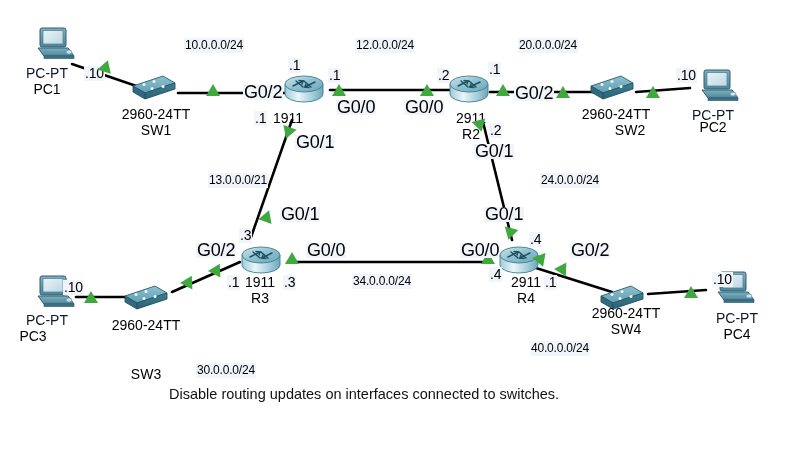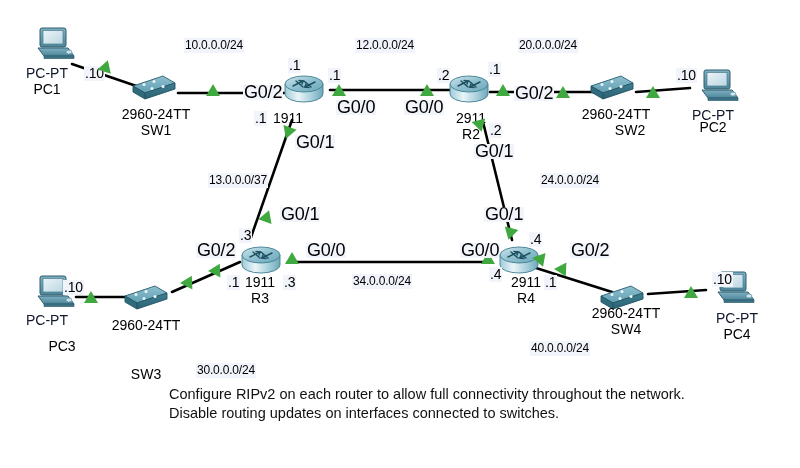"13.0.0.0/37" div.lbl { text: 13.0.0.0/37 -> 13.0.0.0/21 }
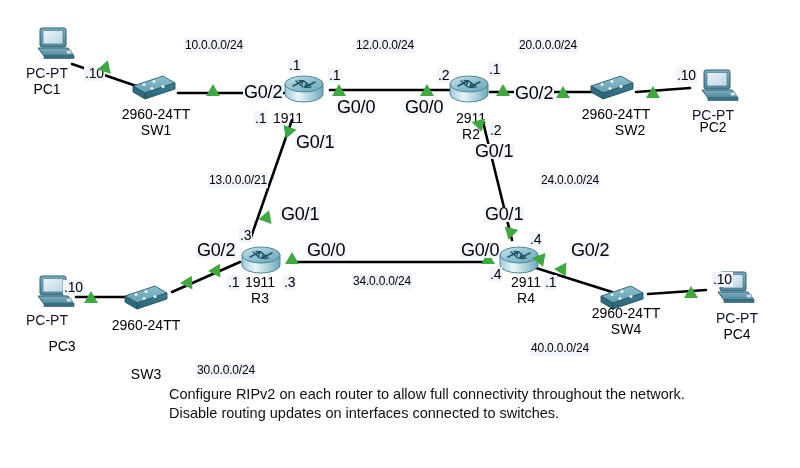"PC3" div.devname { left: 29px -> 0; margin-top: 10px -> none }
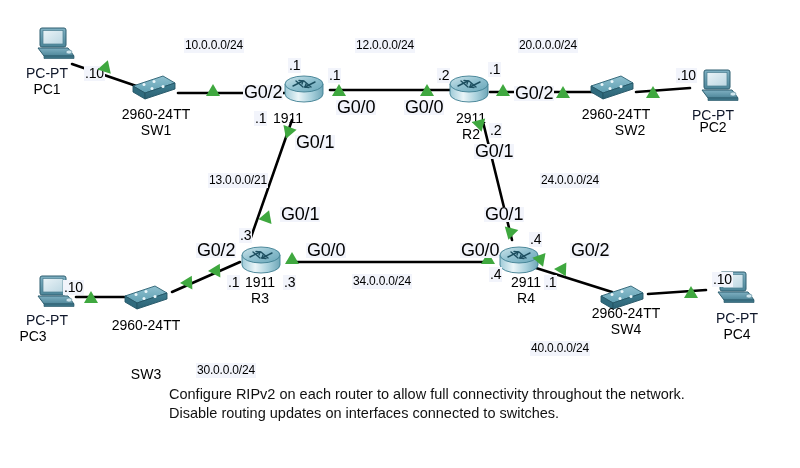"Configure RIPv2 on each router" div { html: <div>Configure RIPv2 on each router to allow full connectivity throughout the network.</div> -> none }
